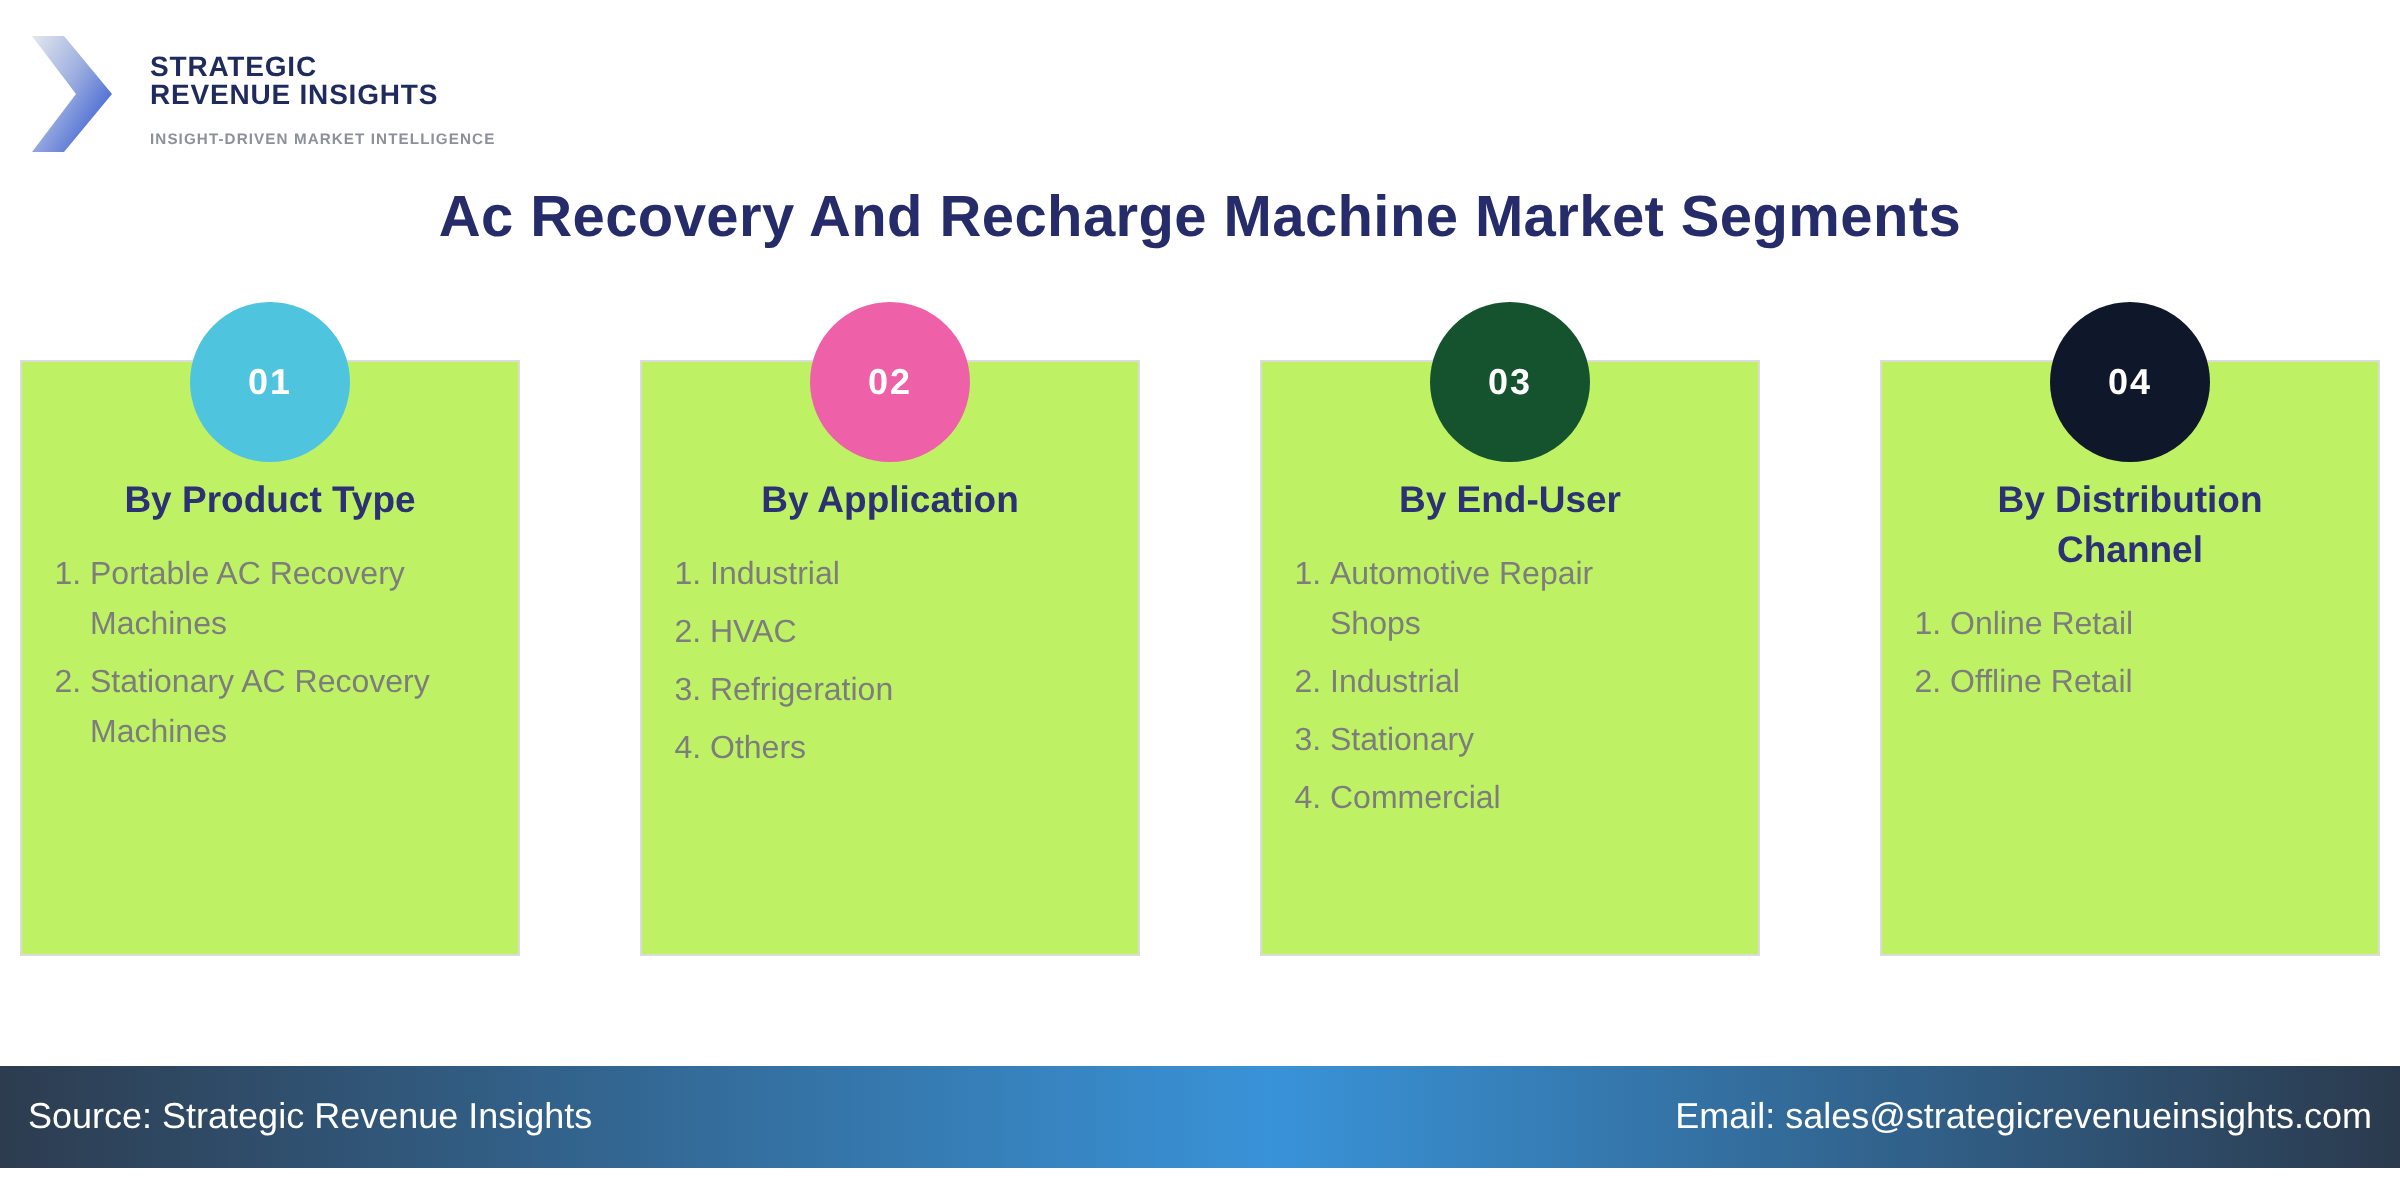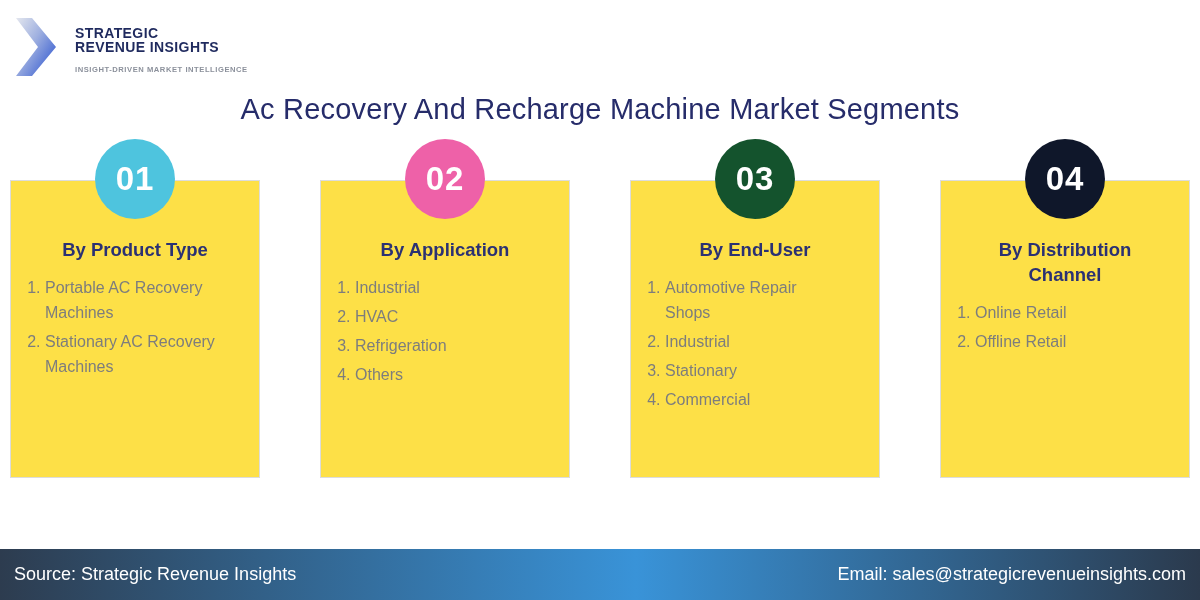"Ac Recovery And Recharge Machine" .title { font-weight: 400 -> 700 }
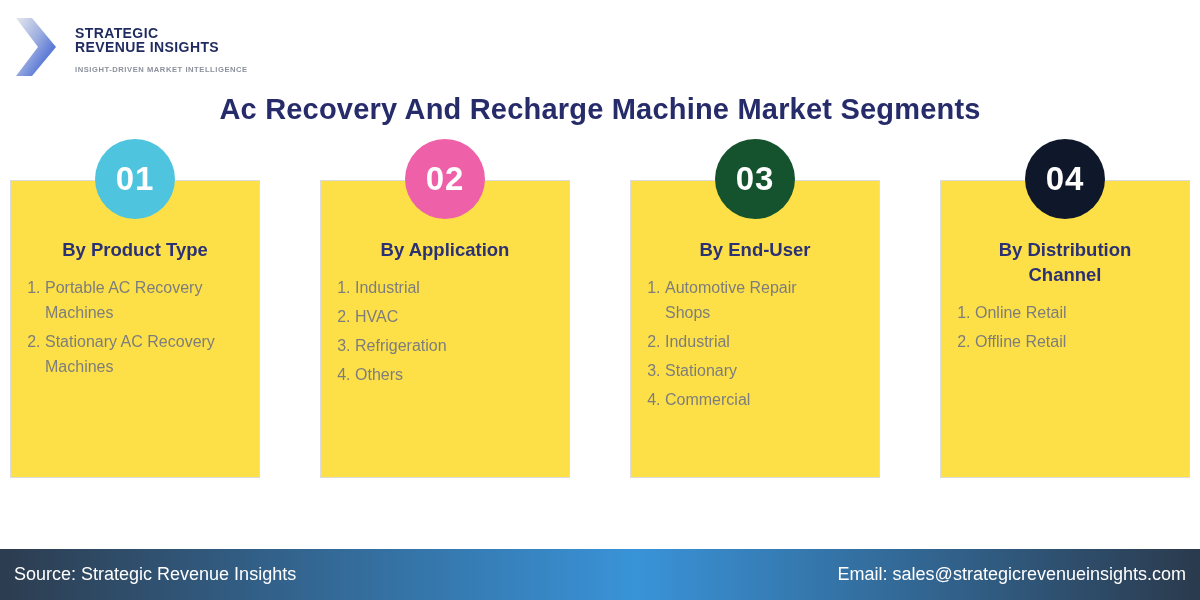"01" .circle { font-size: 33px -> 18px; top: 0 -> 12px }
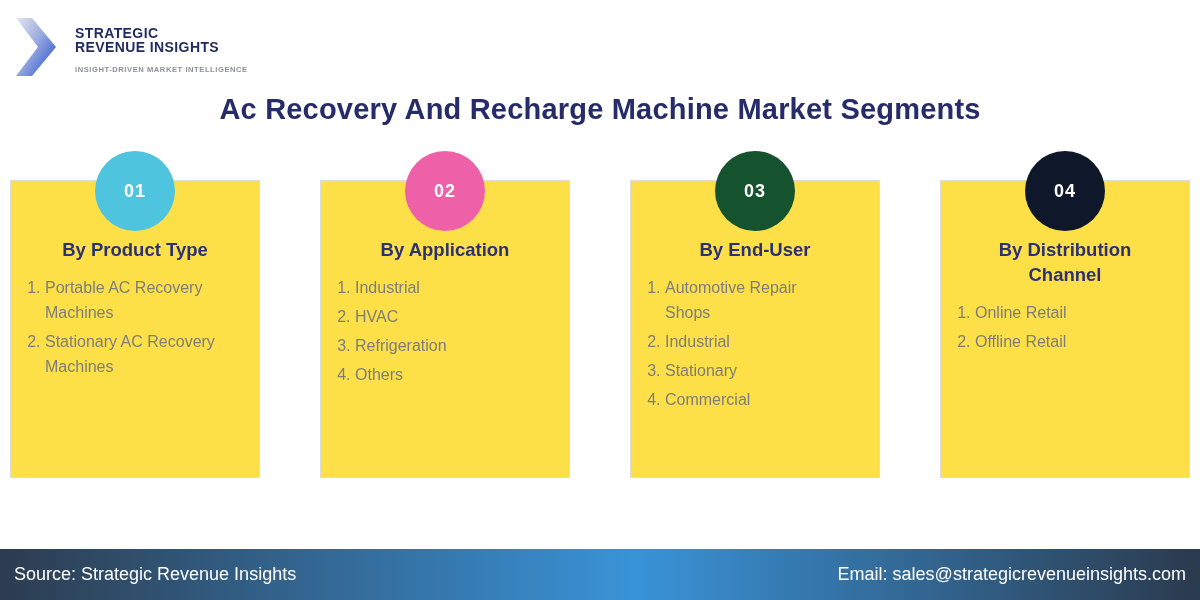"By Product Type" .card-box { background: #fde047 -> #bef264 }
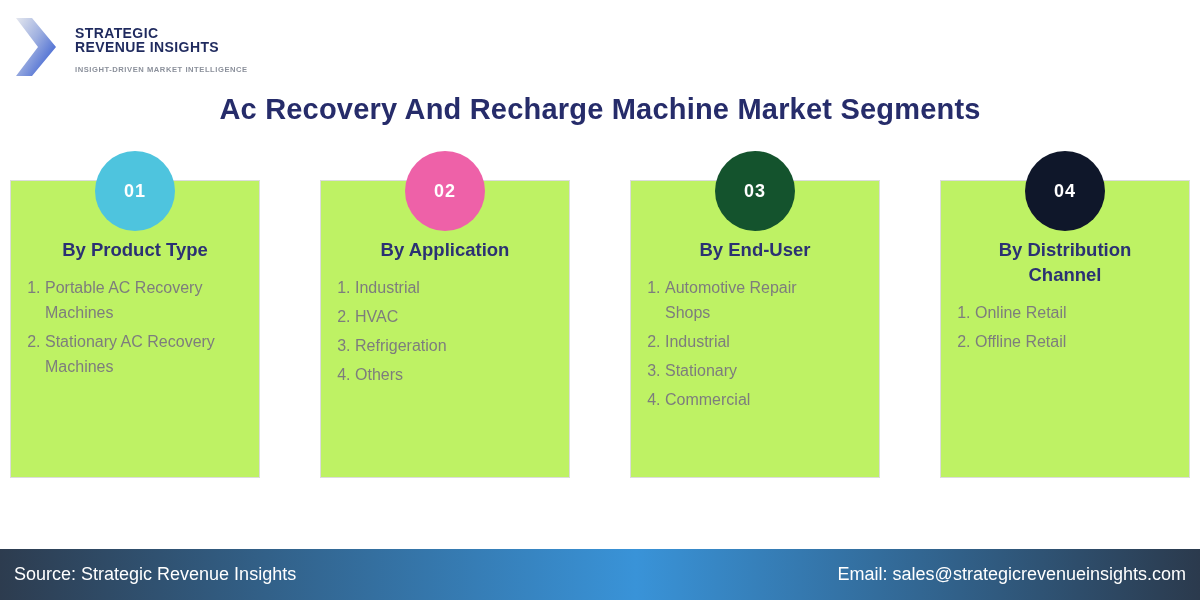"Source: Strategic Revenue Insights" .footer { bottom: 0 -> 16px }
